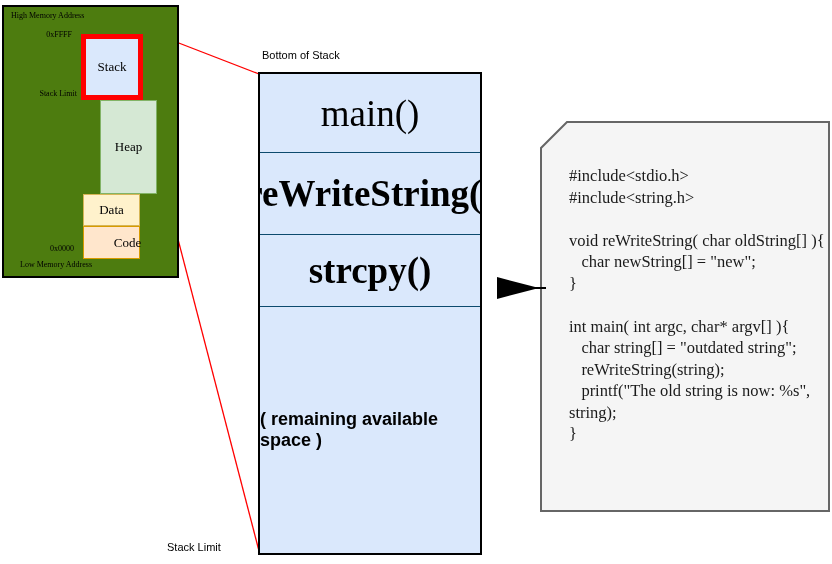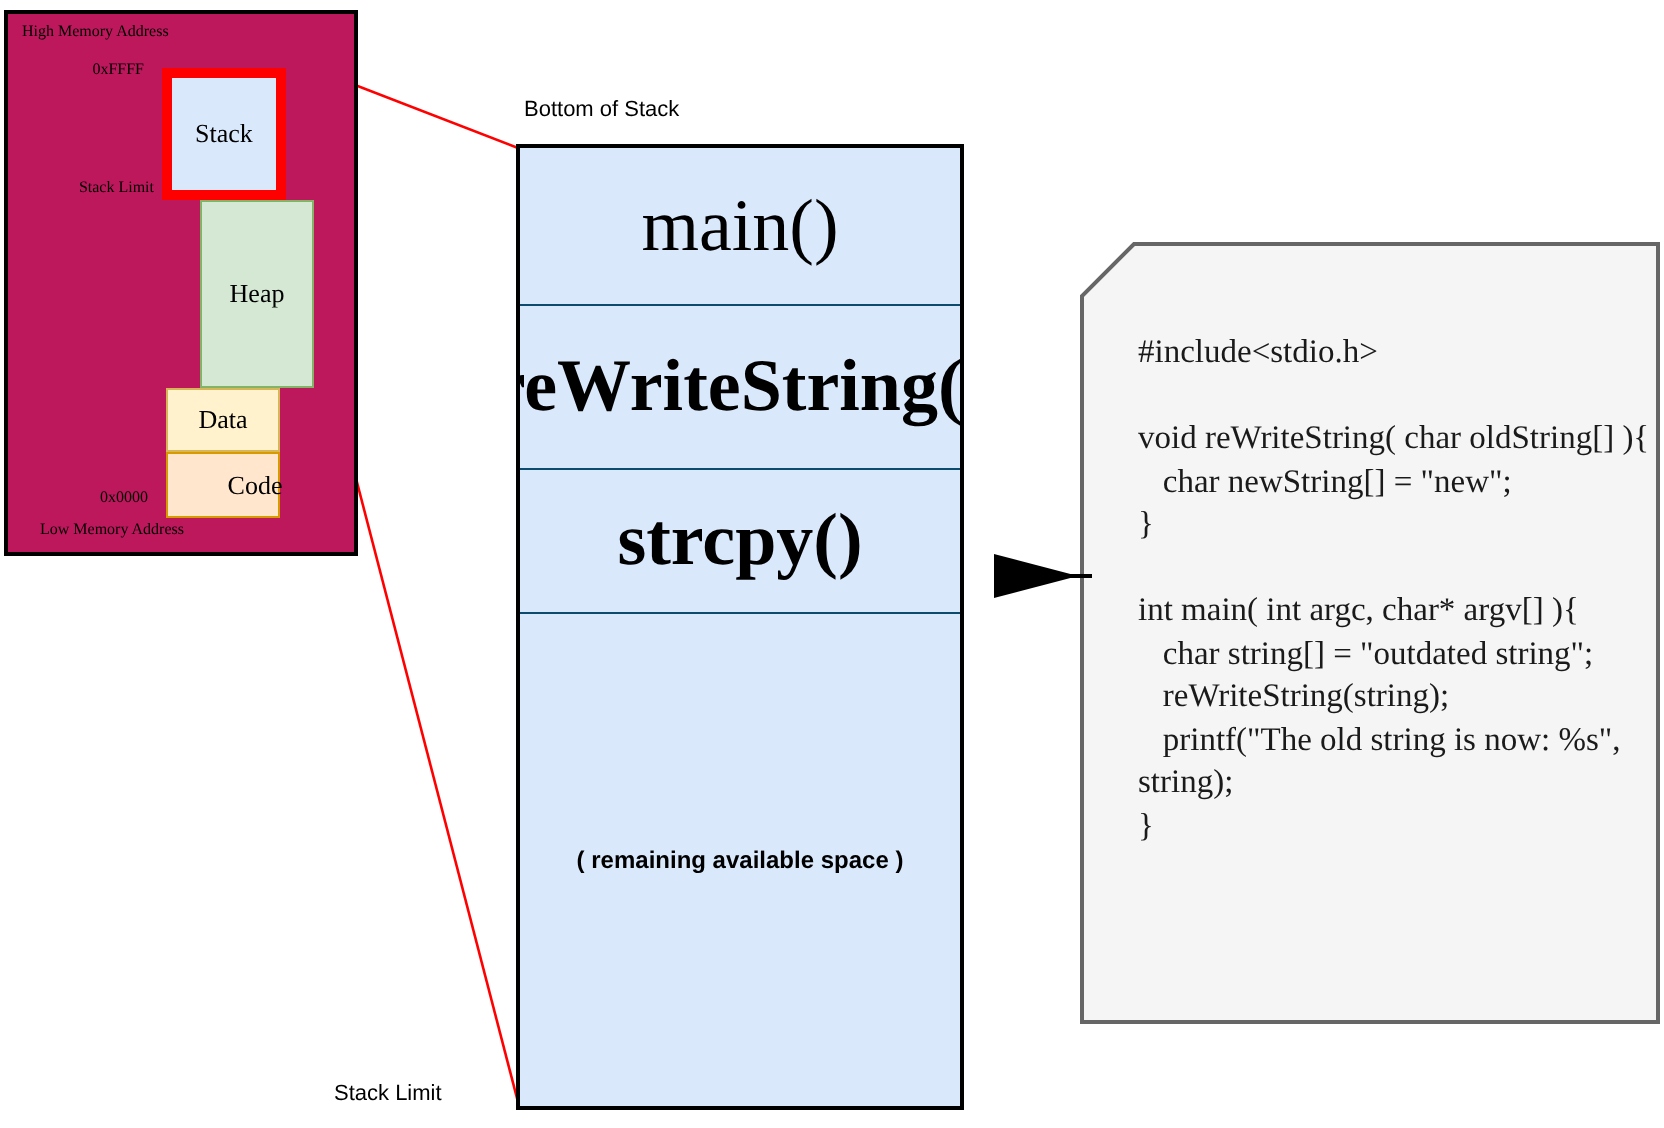"High Memory Address" .memory-panel { background: #be185d -> #4d7c0f }
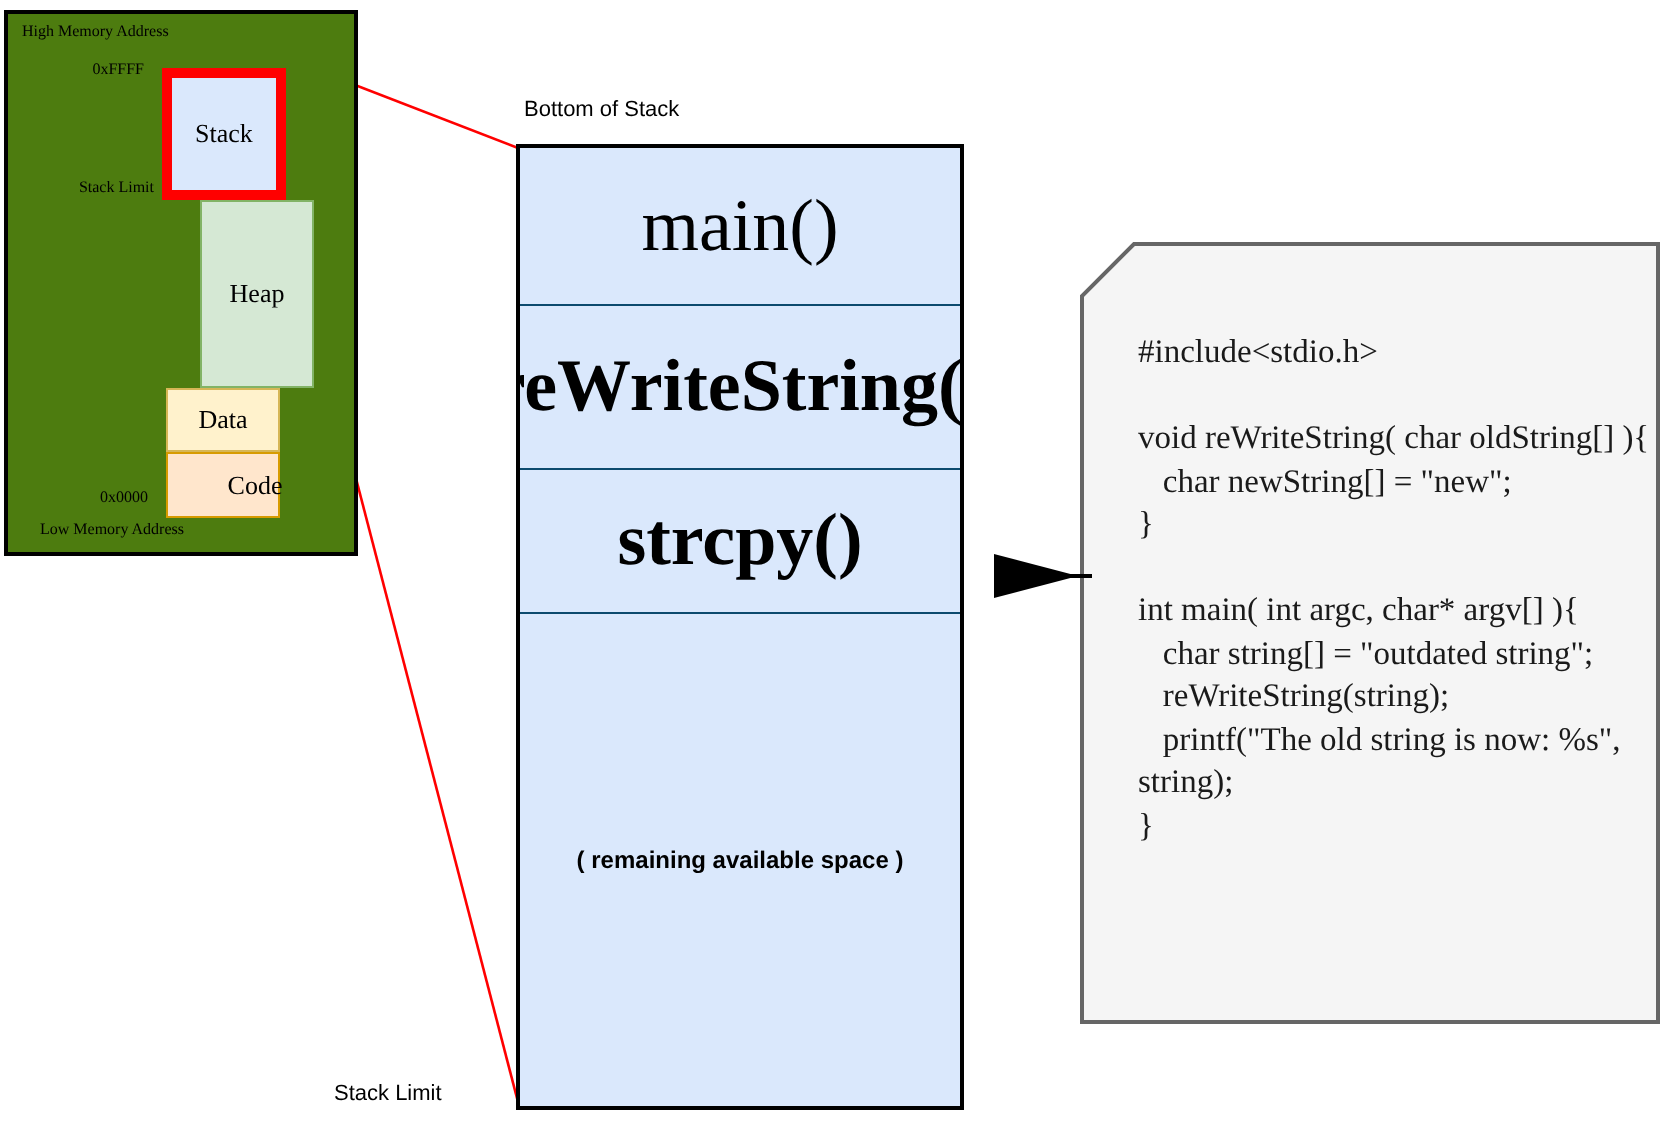"#include<string.h>" div.code-line { html: none -> <div>#include&lt;string.h&gt;</div> }
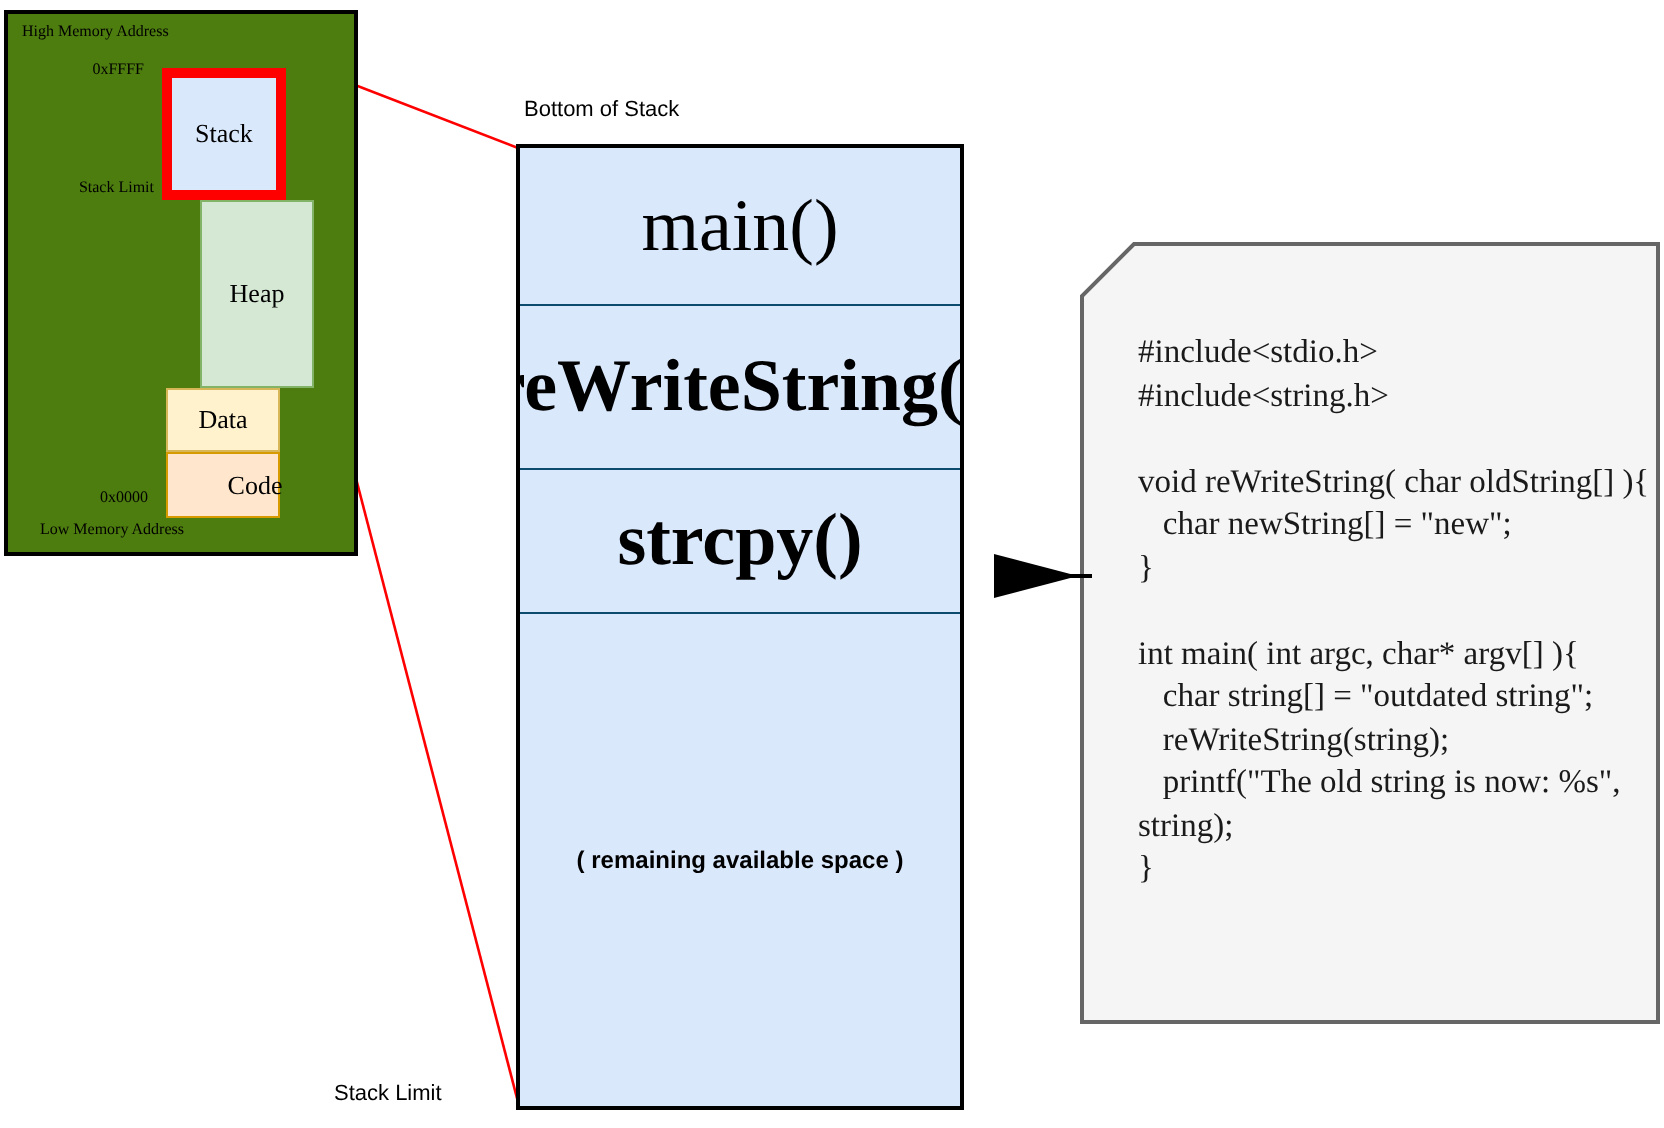"( remaining available space )" .stack-remaining { font-size: 12px -> 18px }
